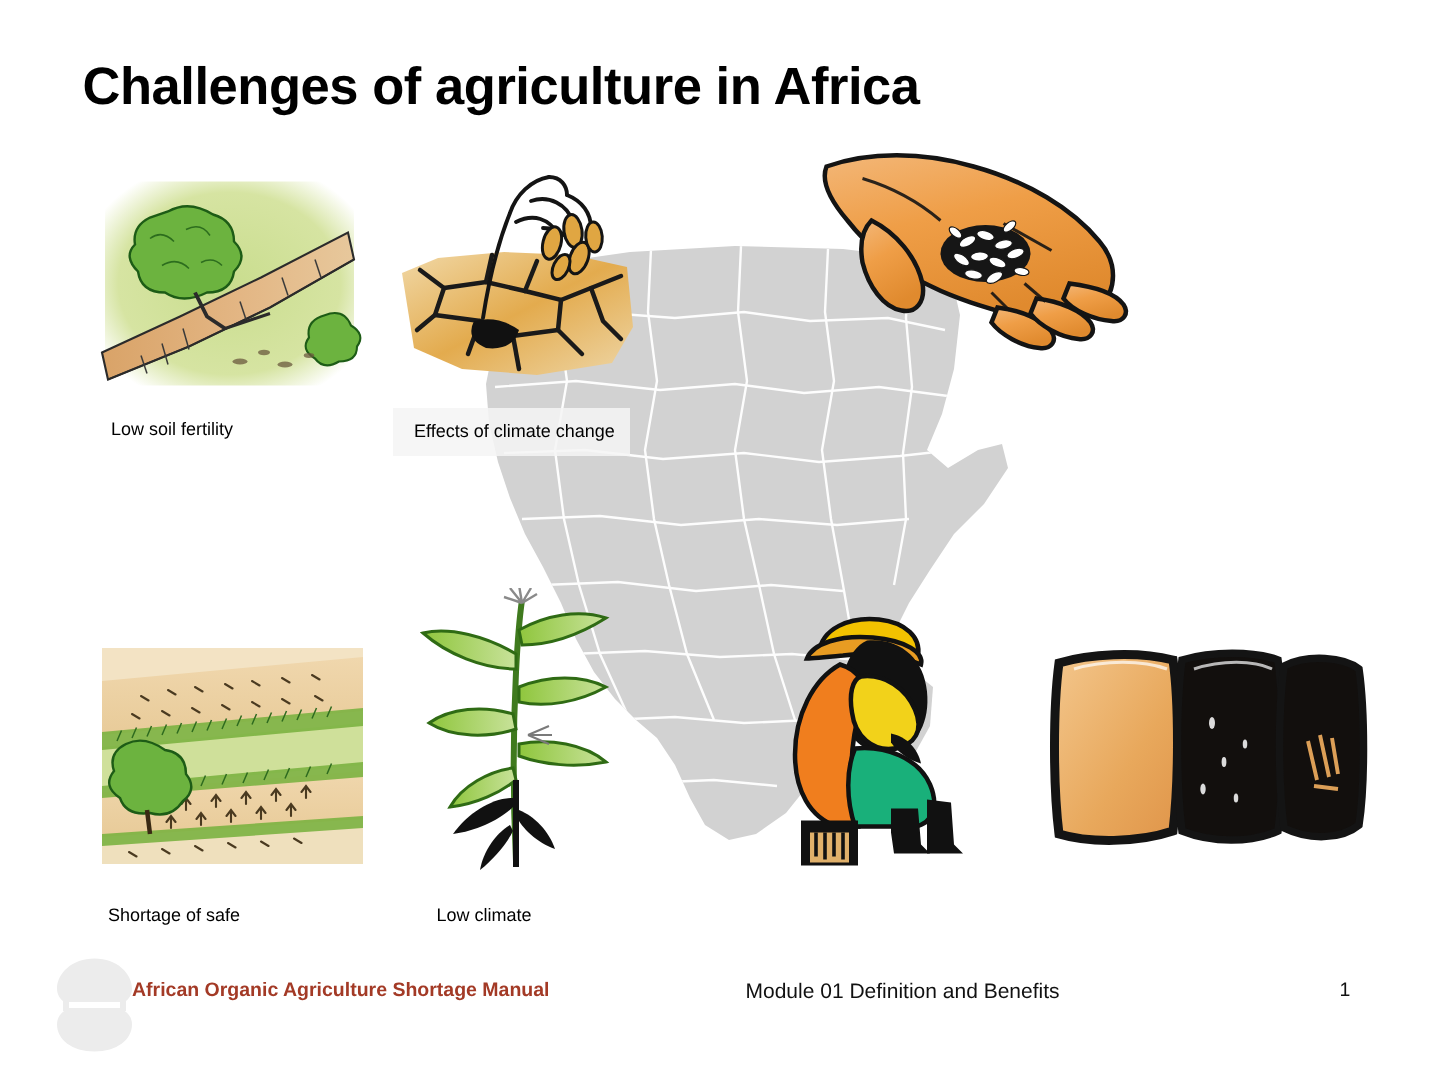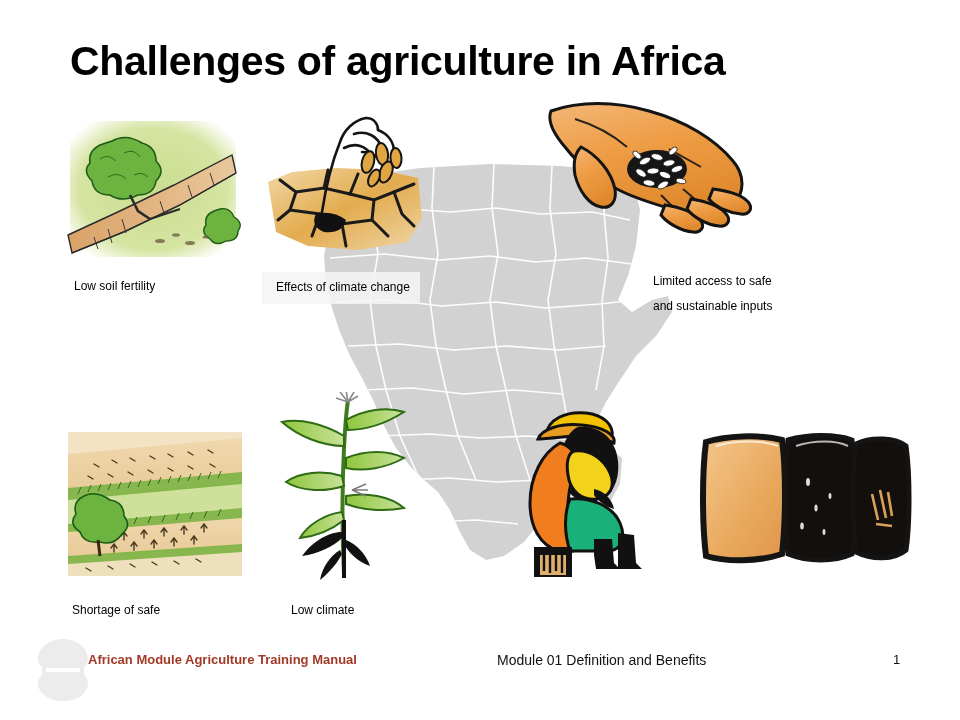"Challenges of agriculture in Africa" .slide-title { font-size: 41px -> 35px; left: 70px -> 55px }
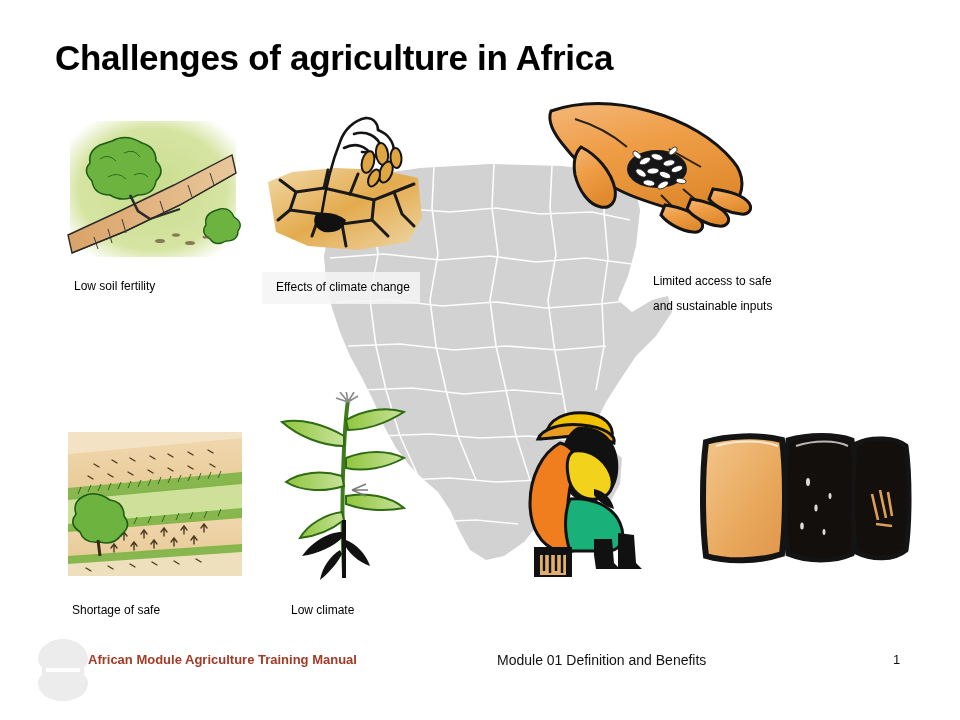"Limited access to safe" div.caption { html: <div>Limited access to safe and sustainable inputs</div> -> none }
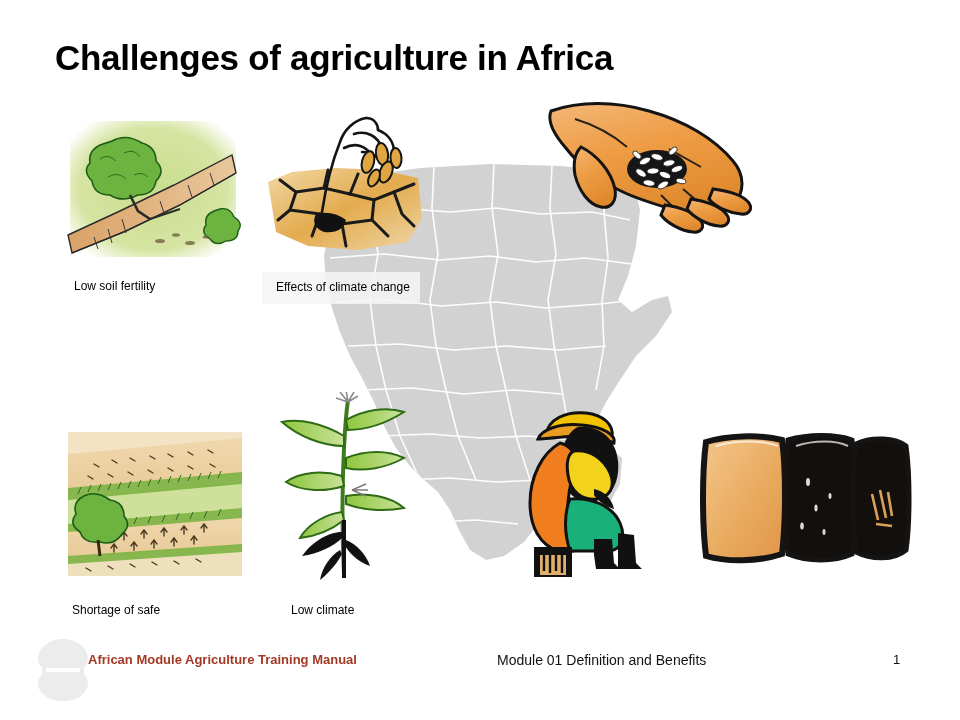"African Module Agriculture Training" div.footer-left { text: Module Agriculture Training -> Organic Agriculture Shortage }
